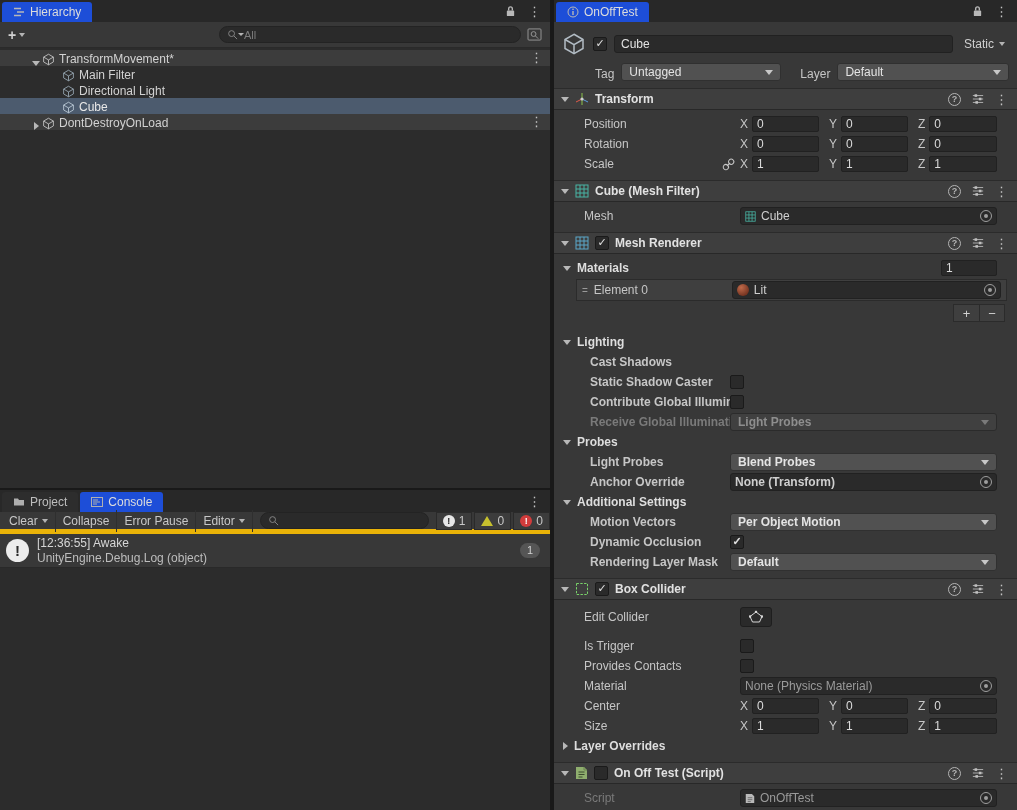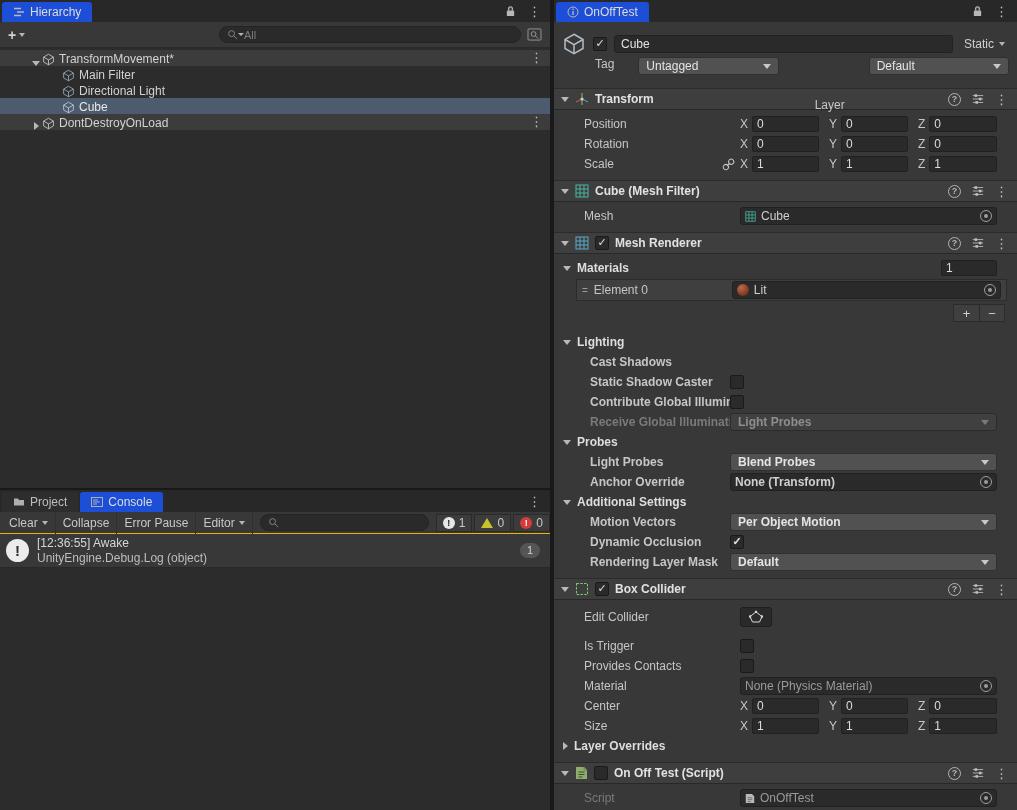"Tag" .head-row2 { align-items: flex-start -> flex-end; gap: 24px -> 7px }
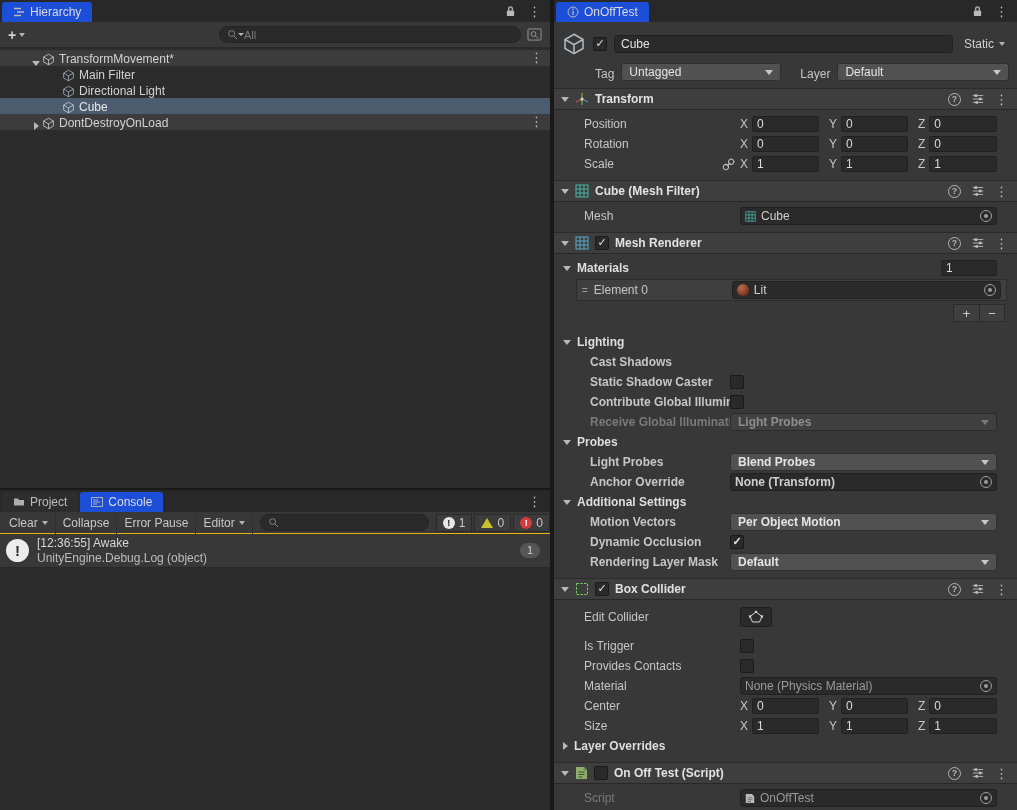"Clear" .console-toolbar { border-bottom: 1px solid #eab308 -> 5px solid #eab308 }
